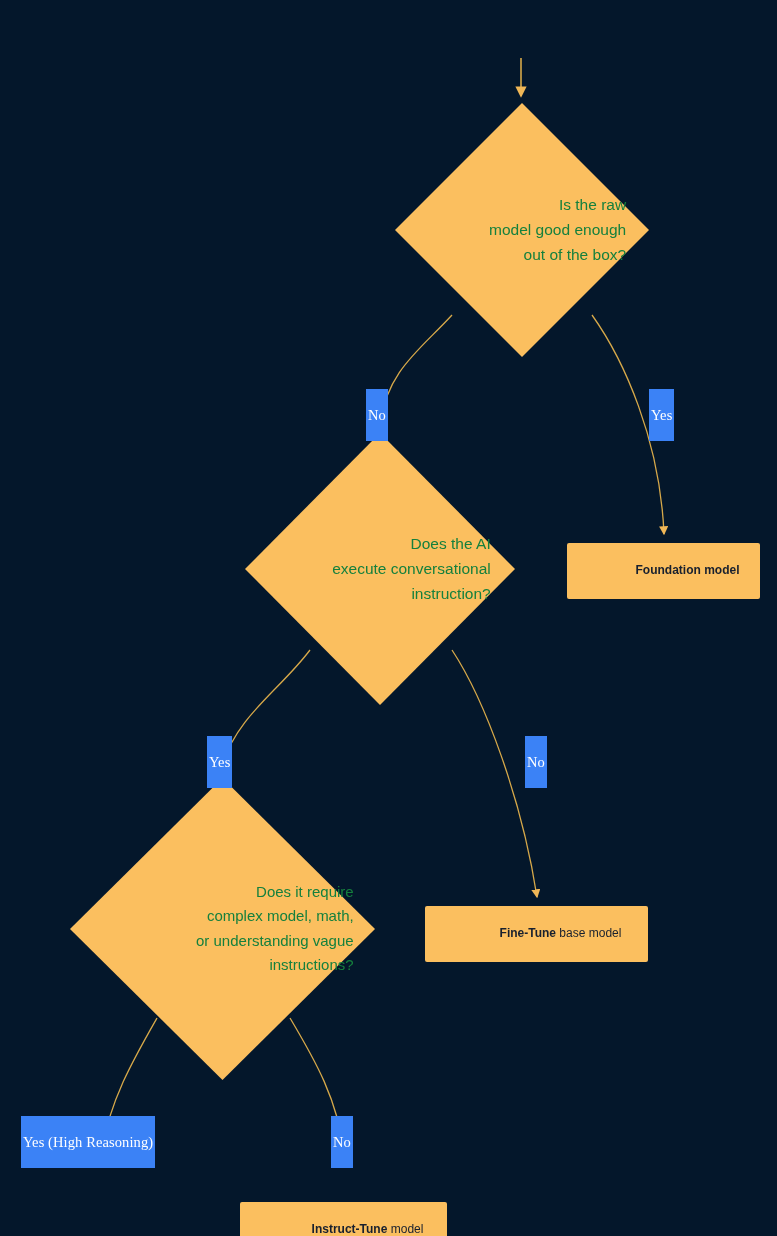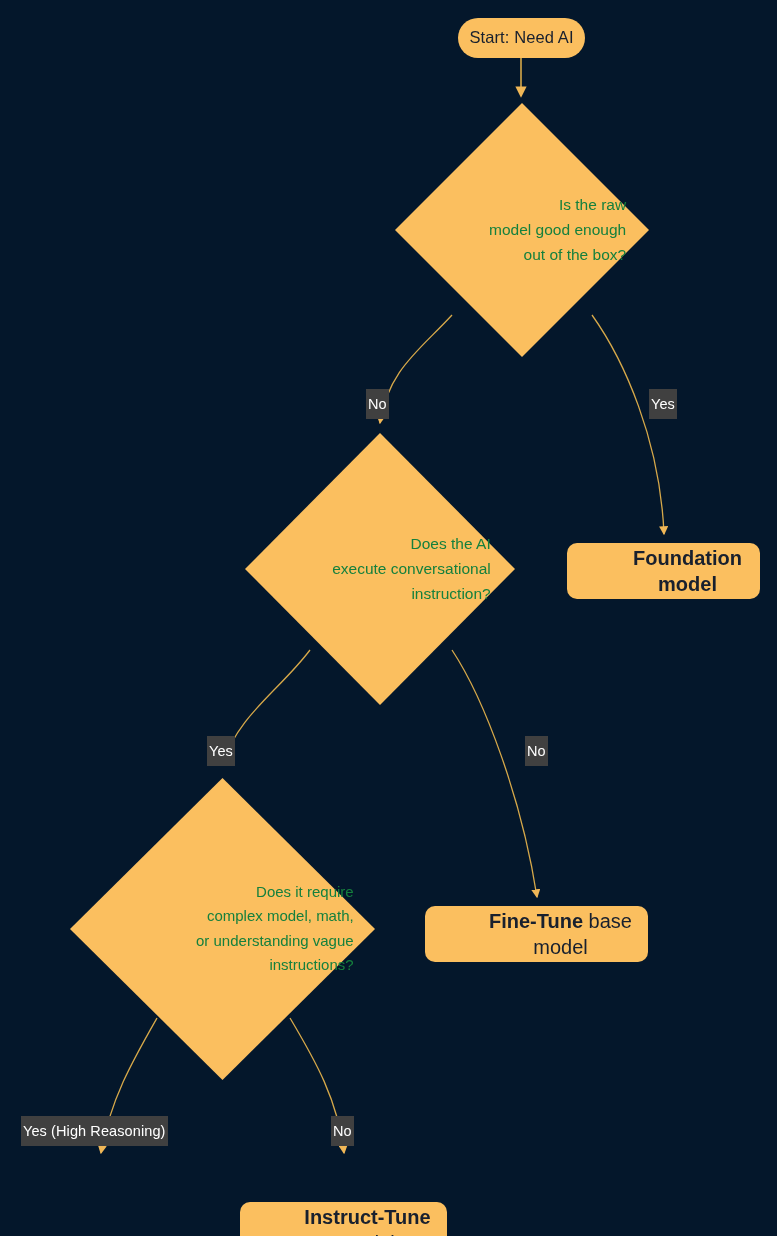"Start: Need AI" div.node { html: <div> <span>Start: Need AI</span> </div> -> none }
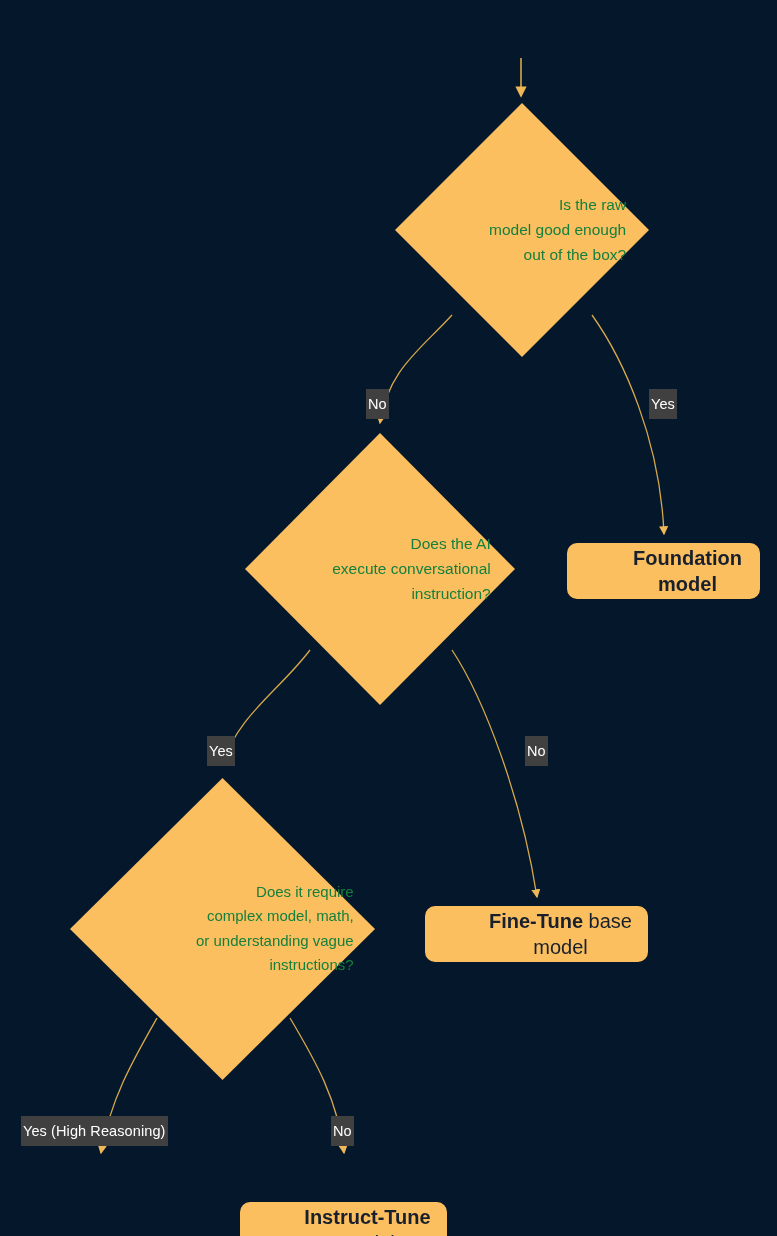"No" .edge-label { background: #404040 -> #3b82f6; font-family: none -> Liberation Serif, serif; padding: 6px 2px -> 17px 2px }
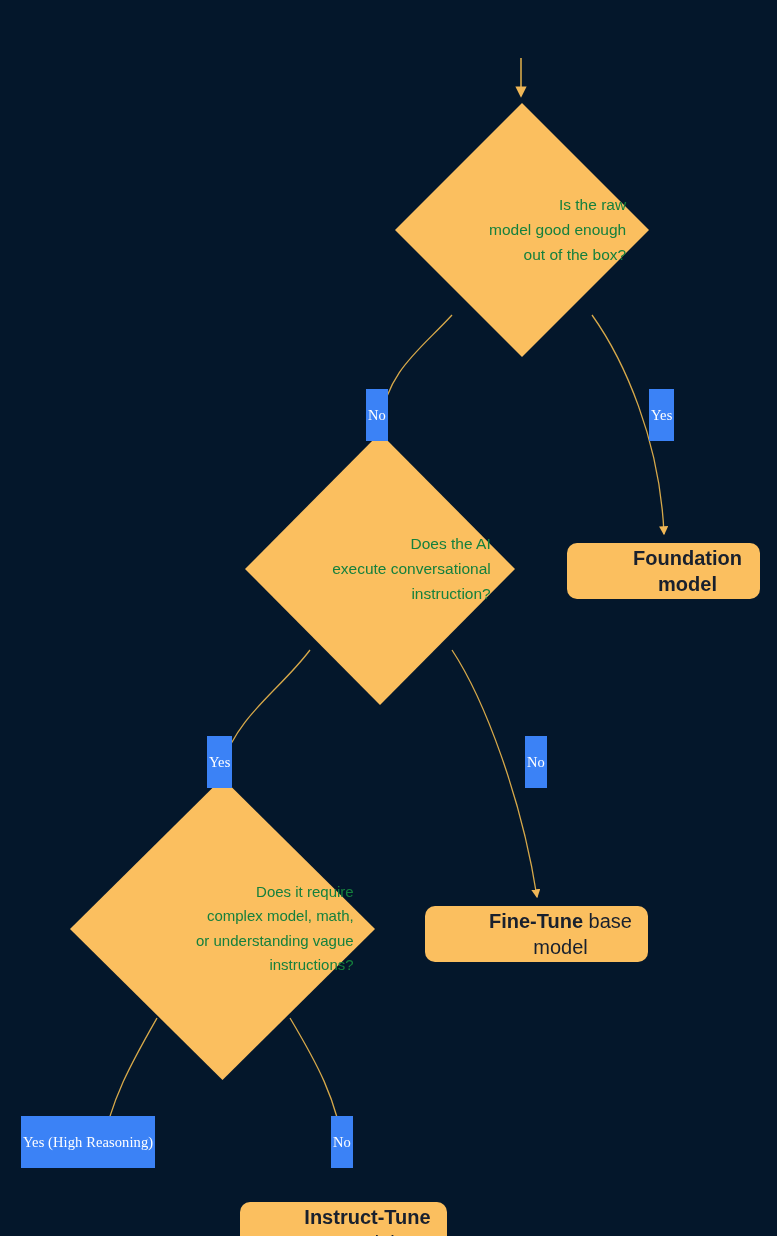"Foundation model" .node.process { border-radius: 10px -> 2px; font-size: 20px -> 12px }
